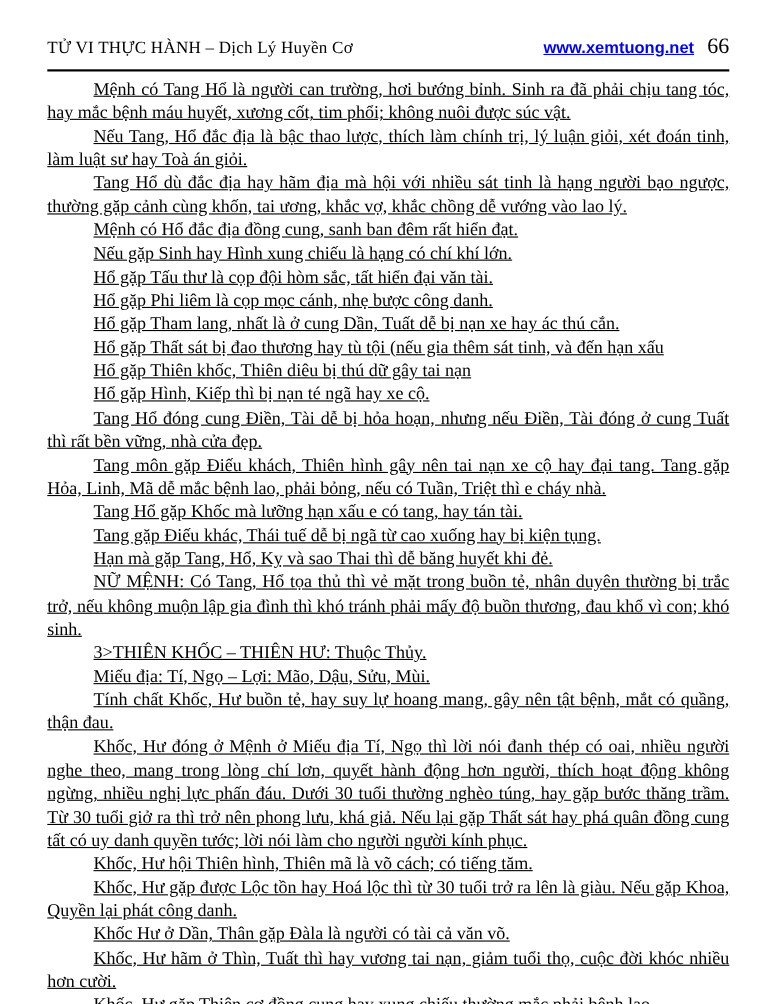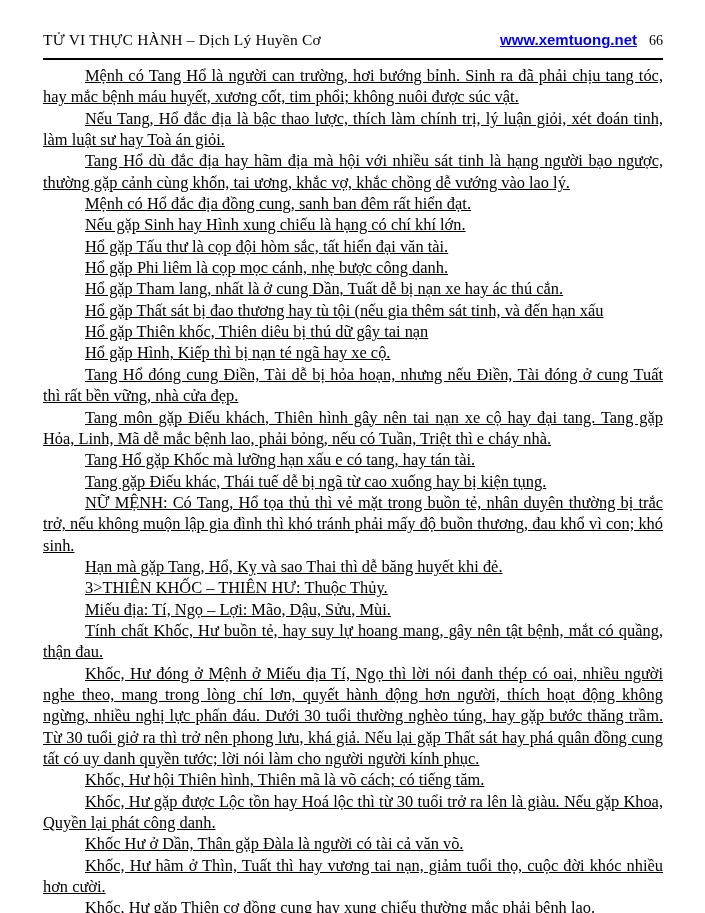"66" .page-number { font-size: 14px -> 20px }
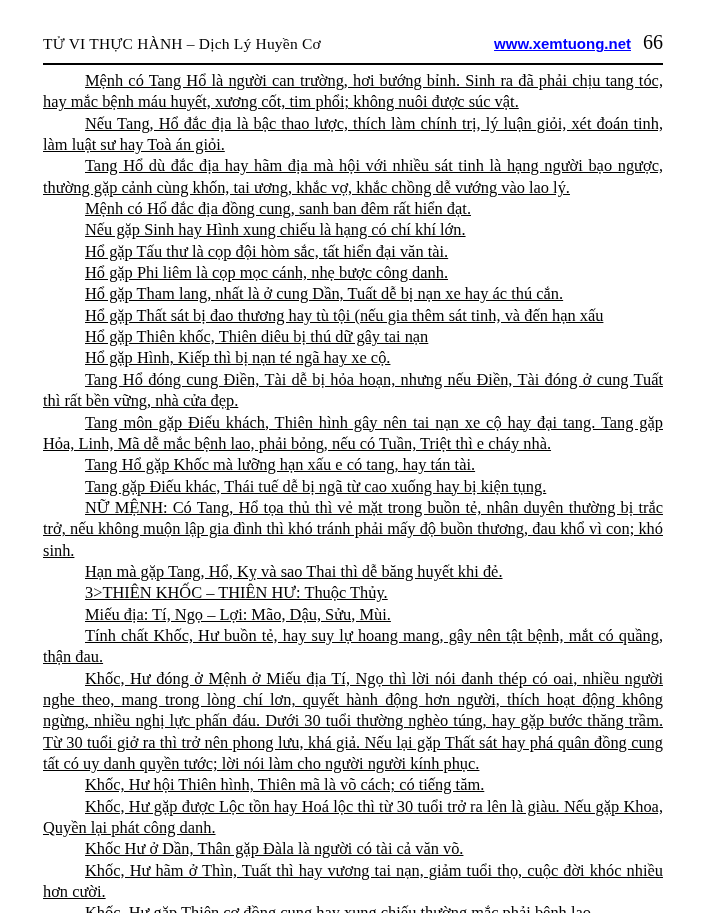"NỮ MỆNH: Có Tang, Hổ" p { order: before "Hạn mà gặp Tang, Hổ," -> after "Hạn mà gặp Tang, Hổ," }
